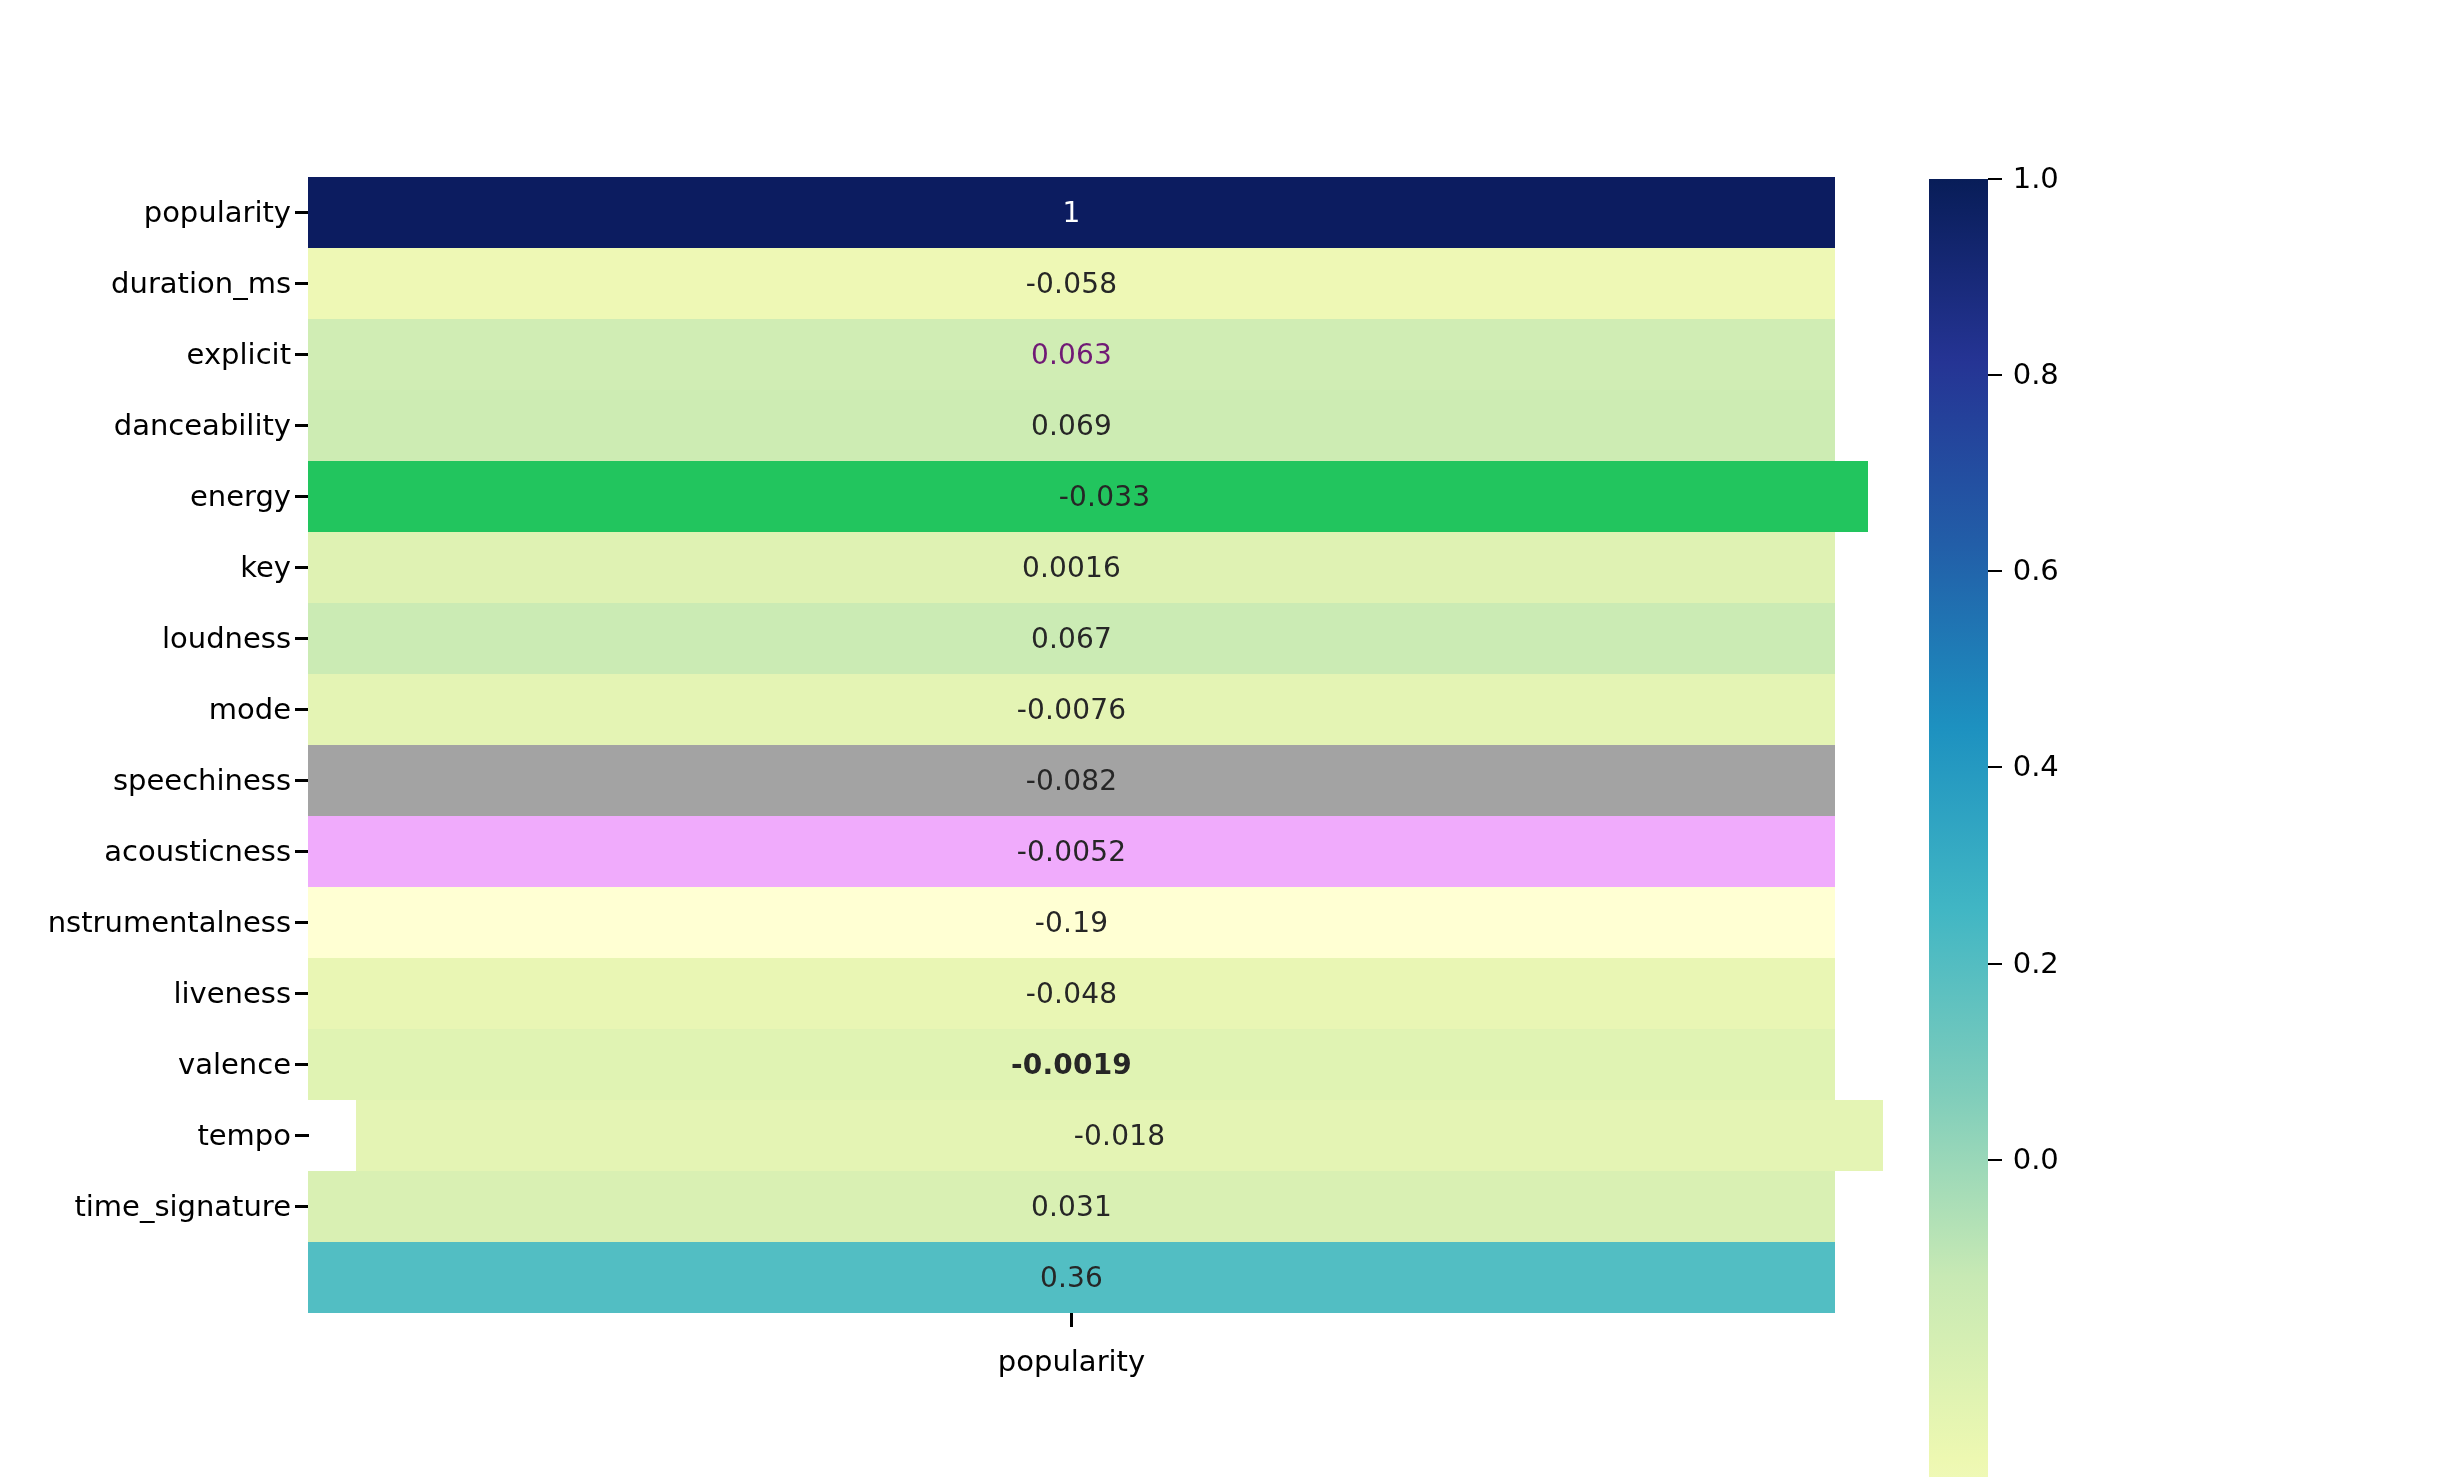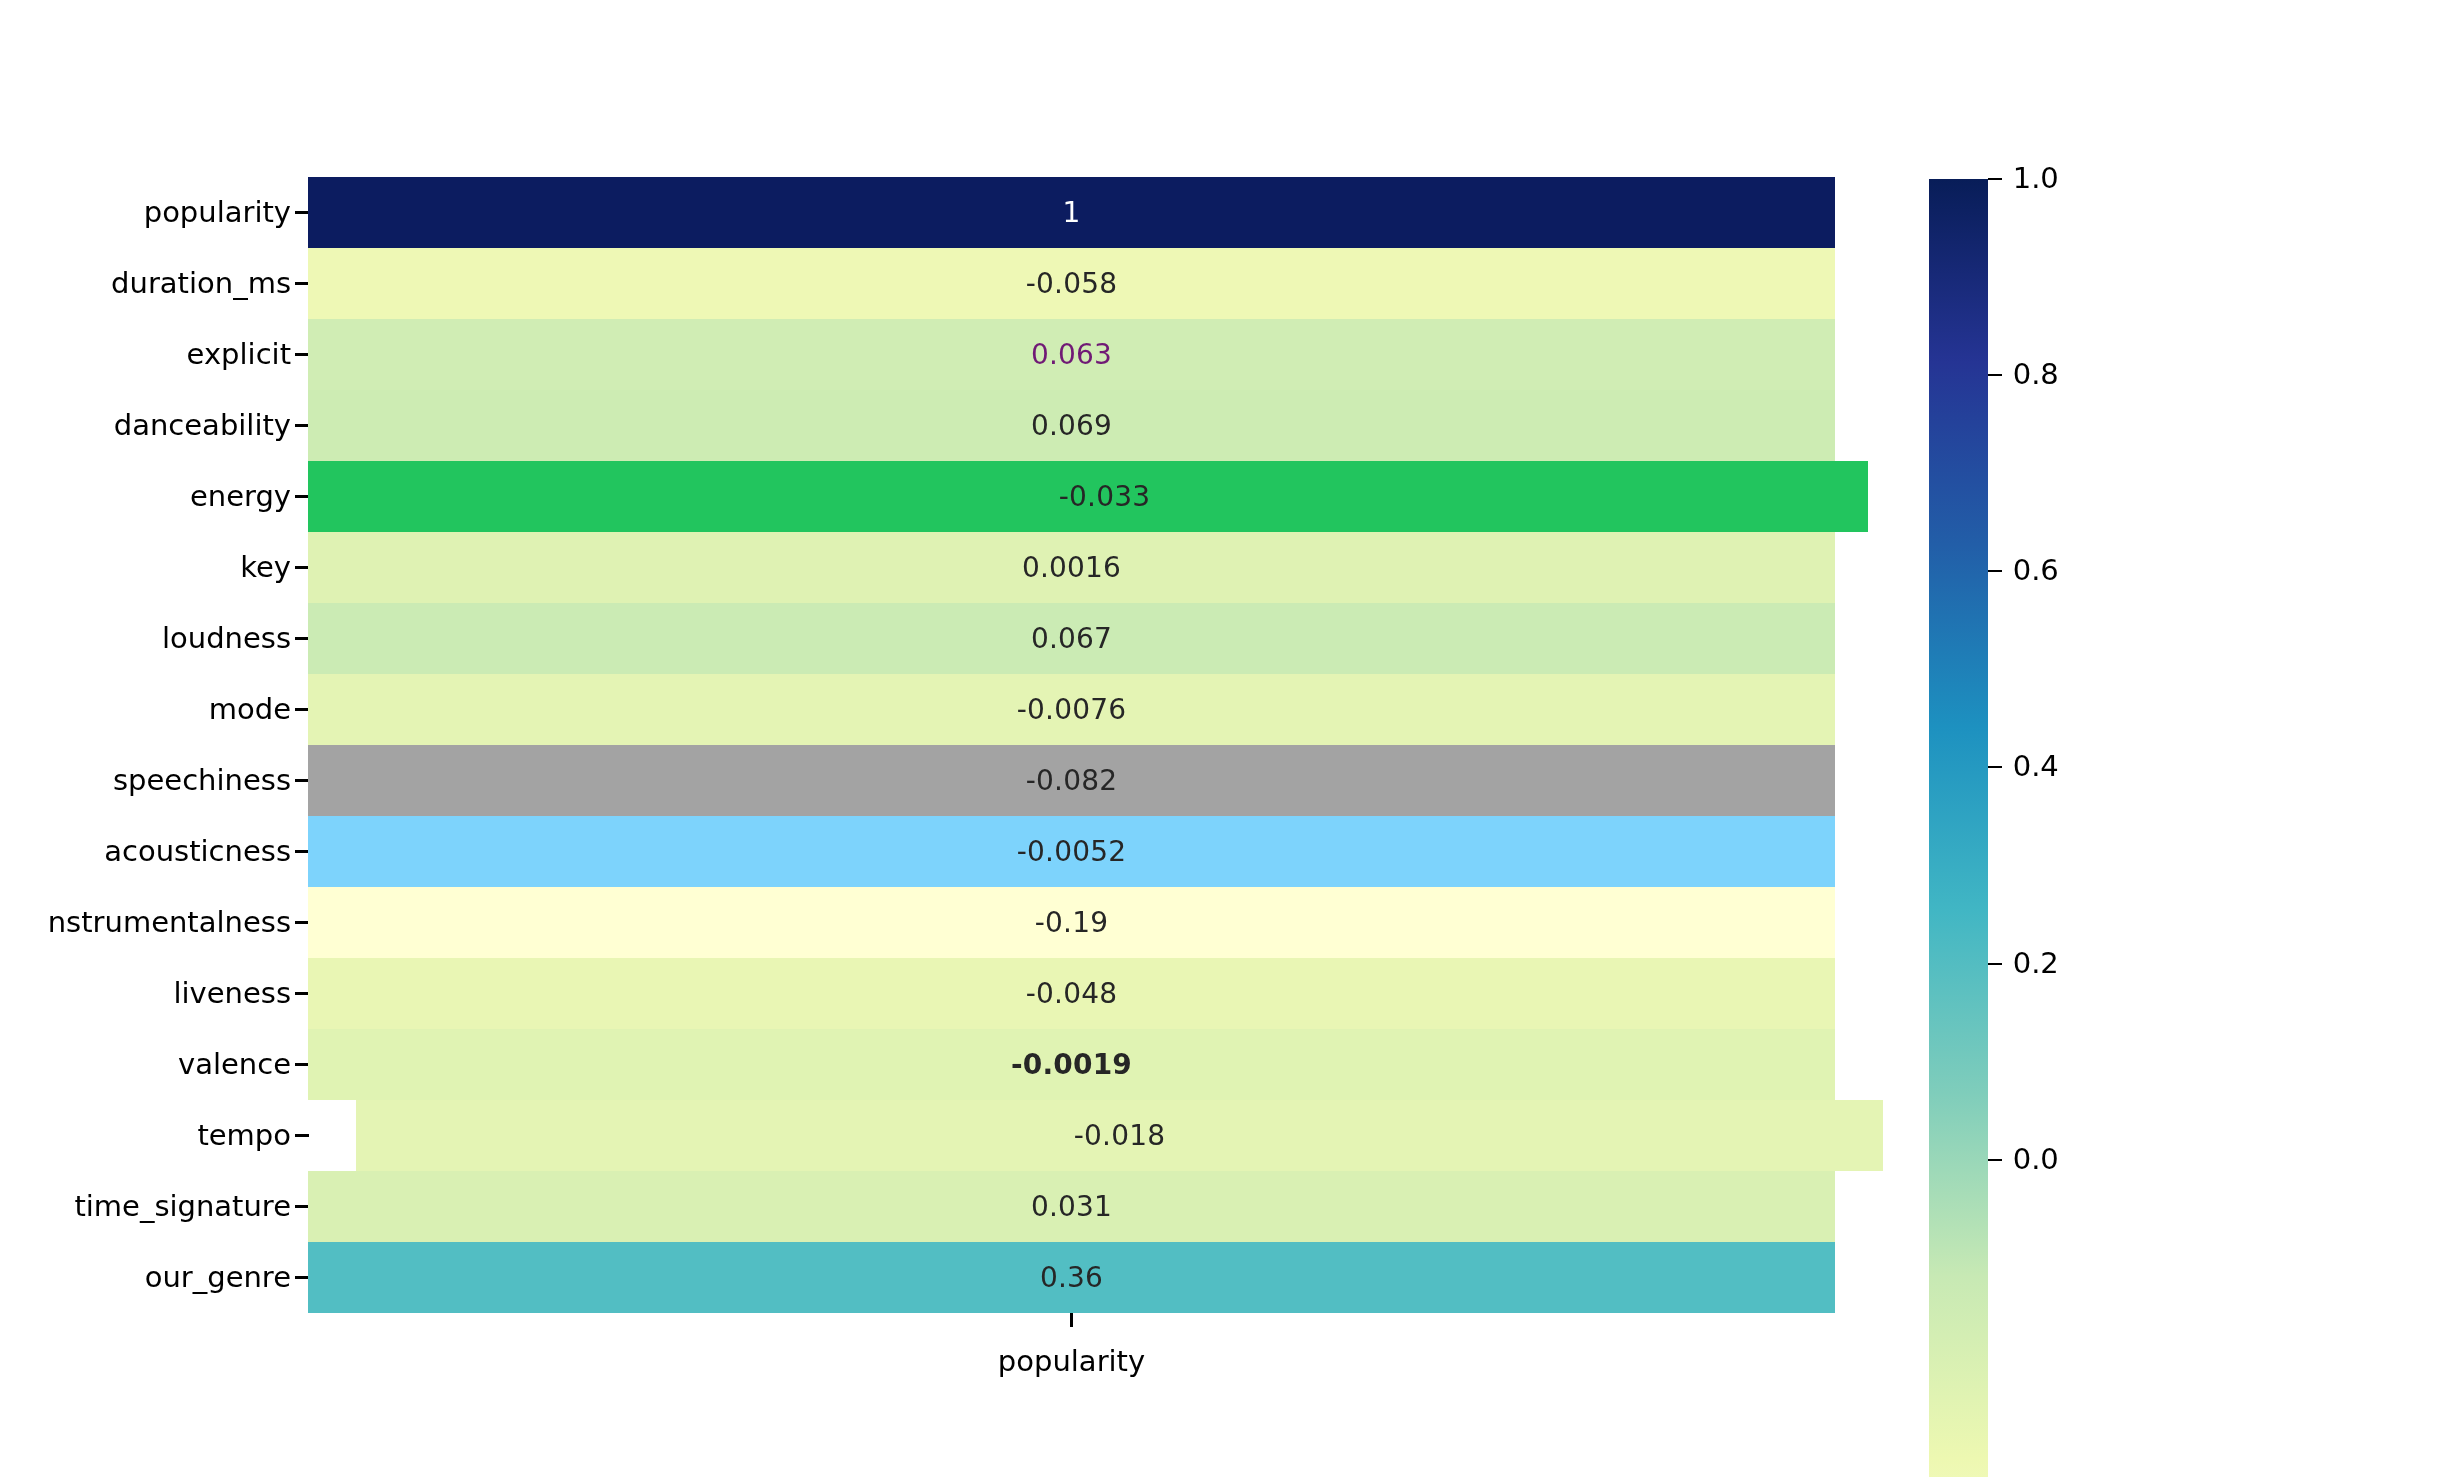"-0.0052" div.hm-row { background: #7dd3fc -> #f0abfc }
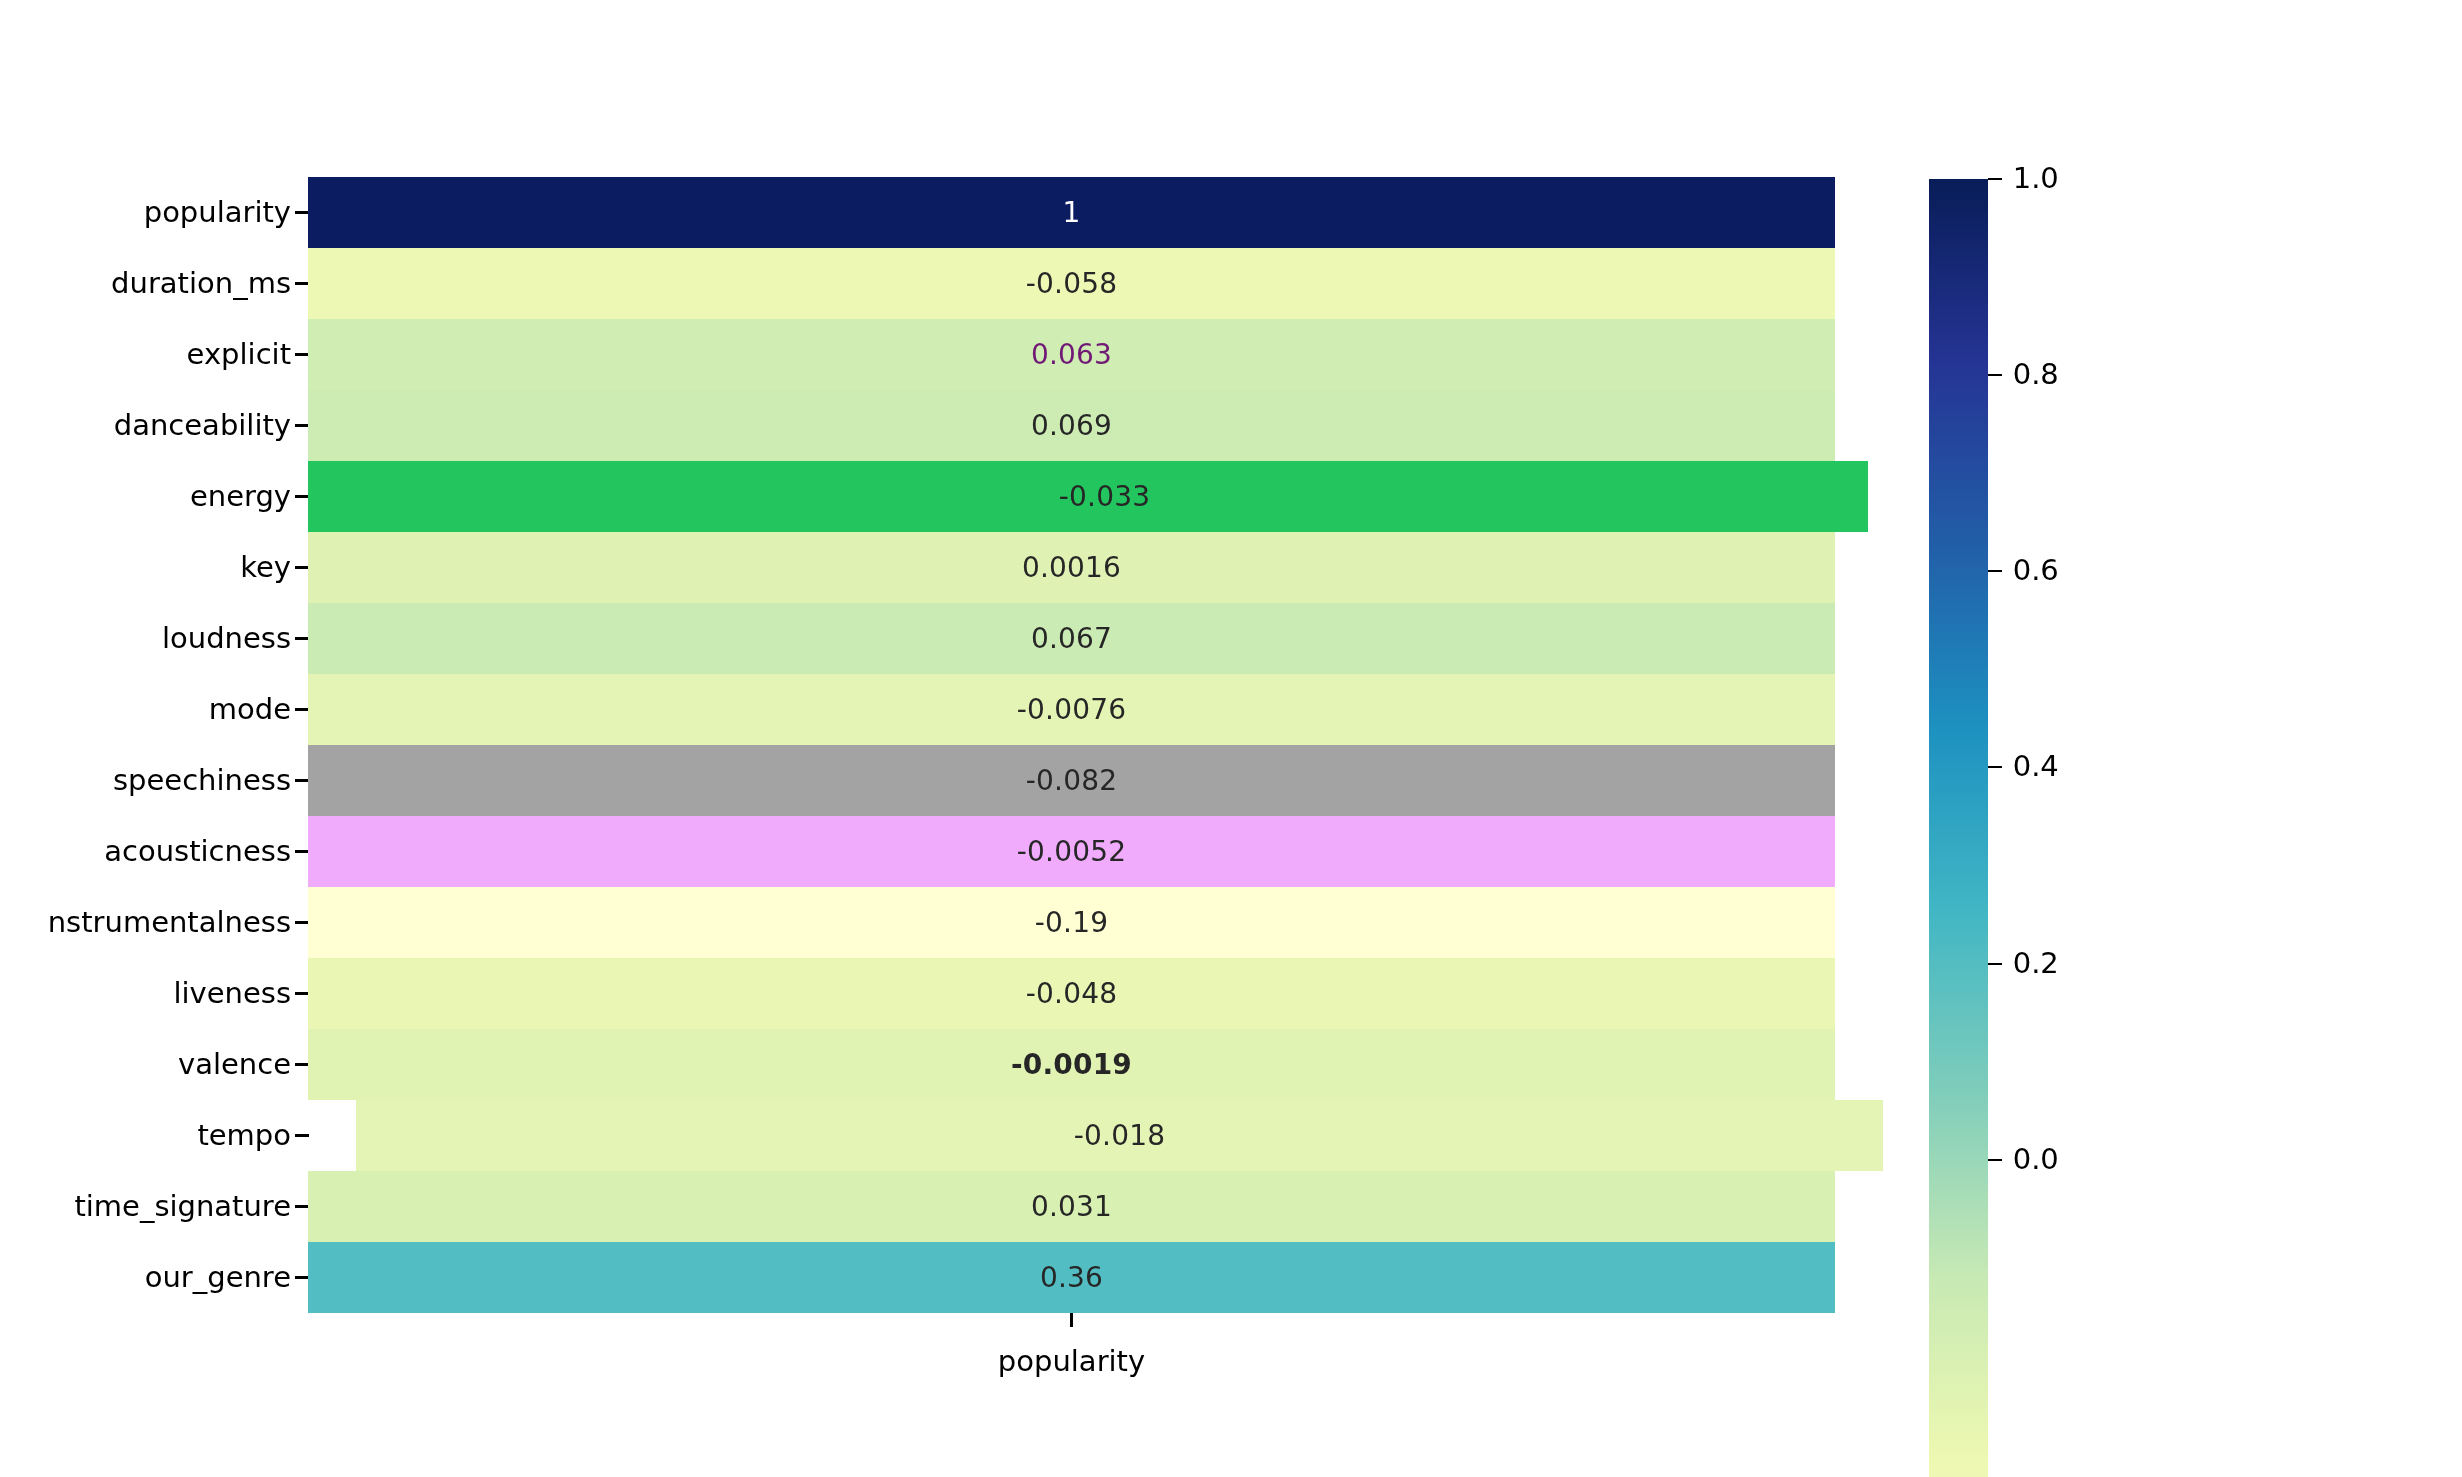"our_genre" div.ytick { html: <div> <span>our_genre</span> <span></span> </div> -> none }
